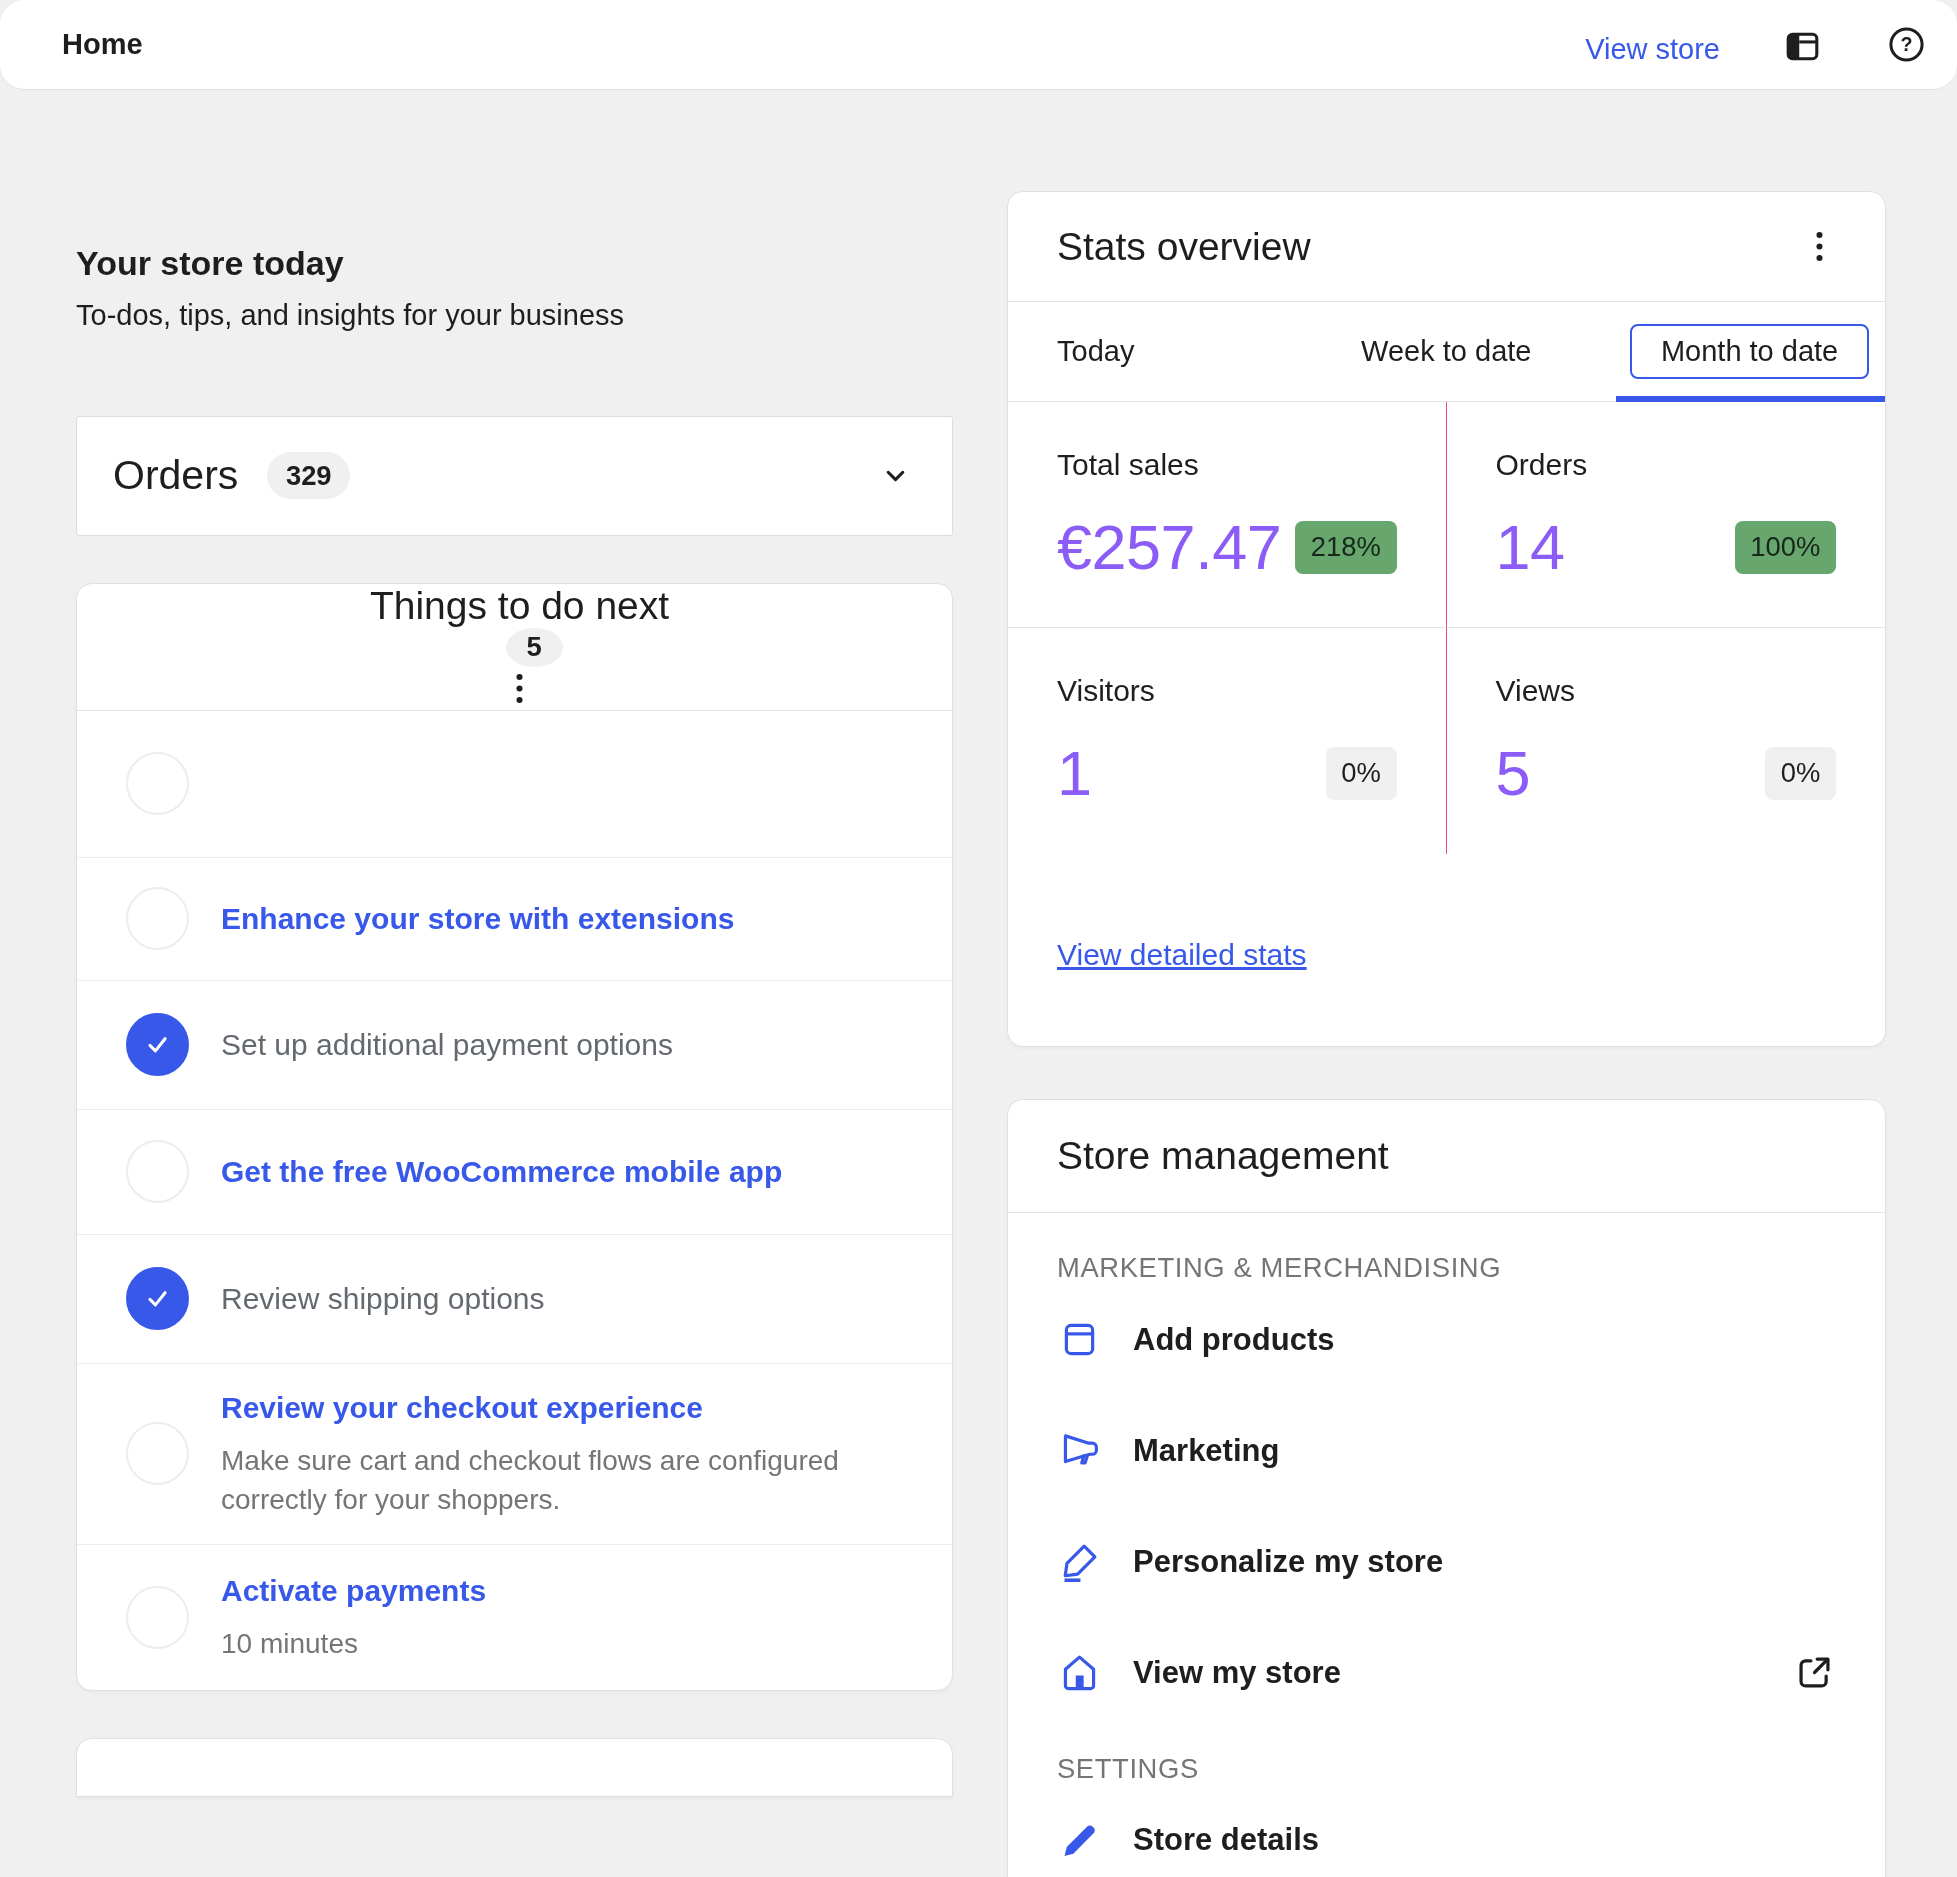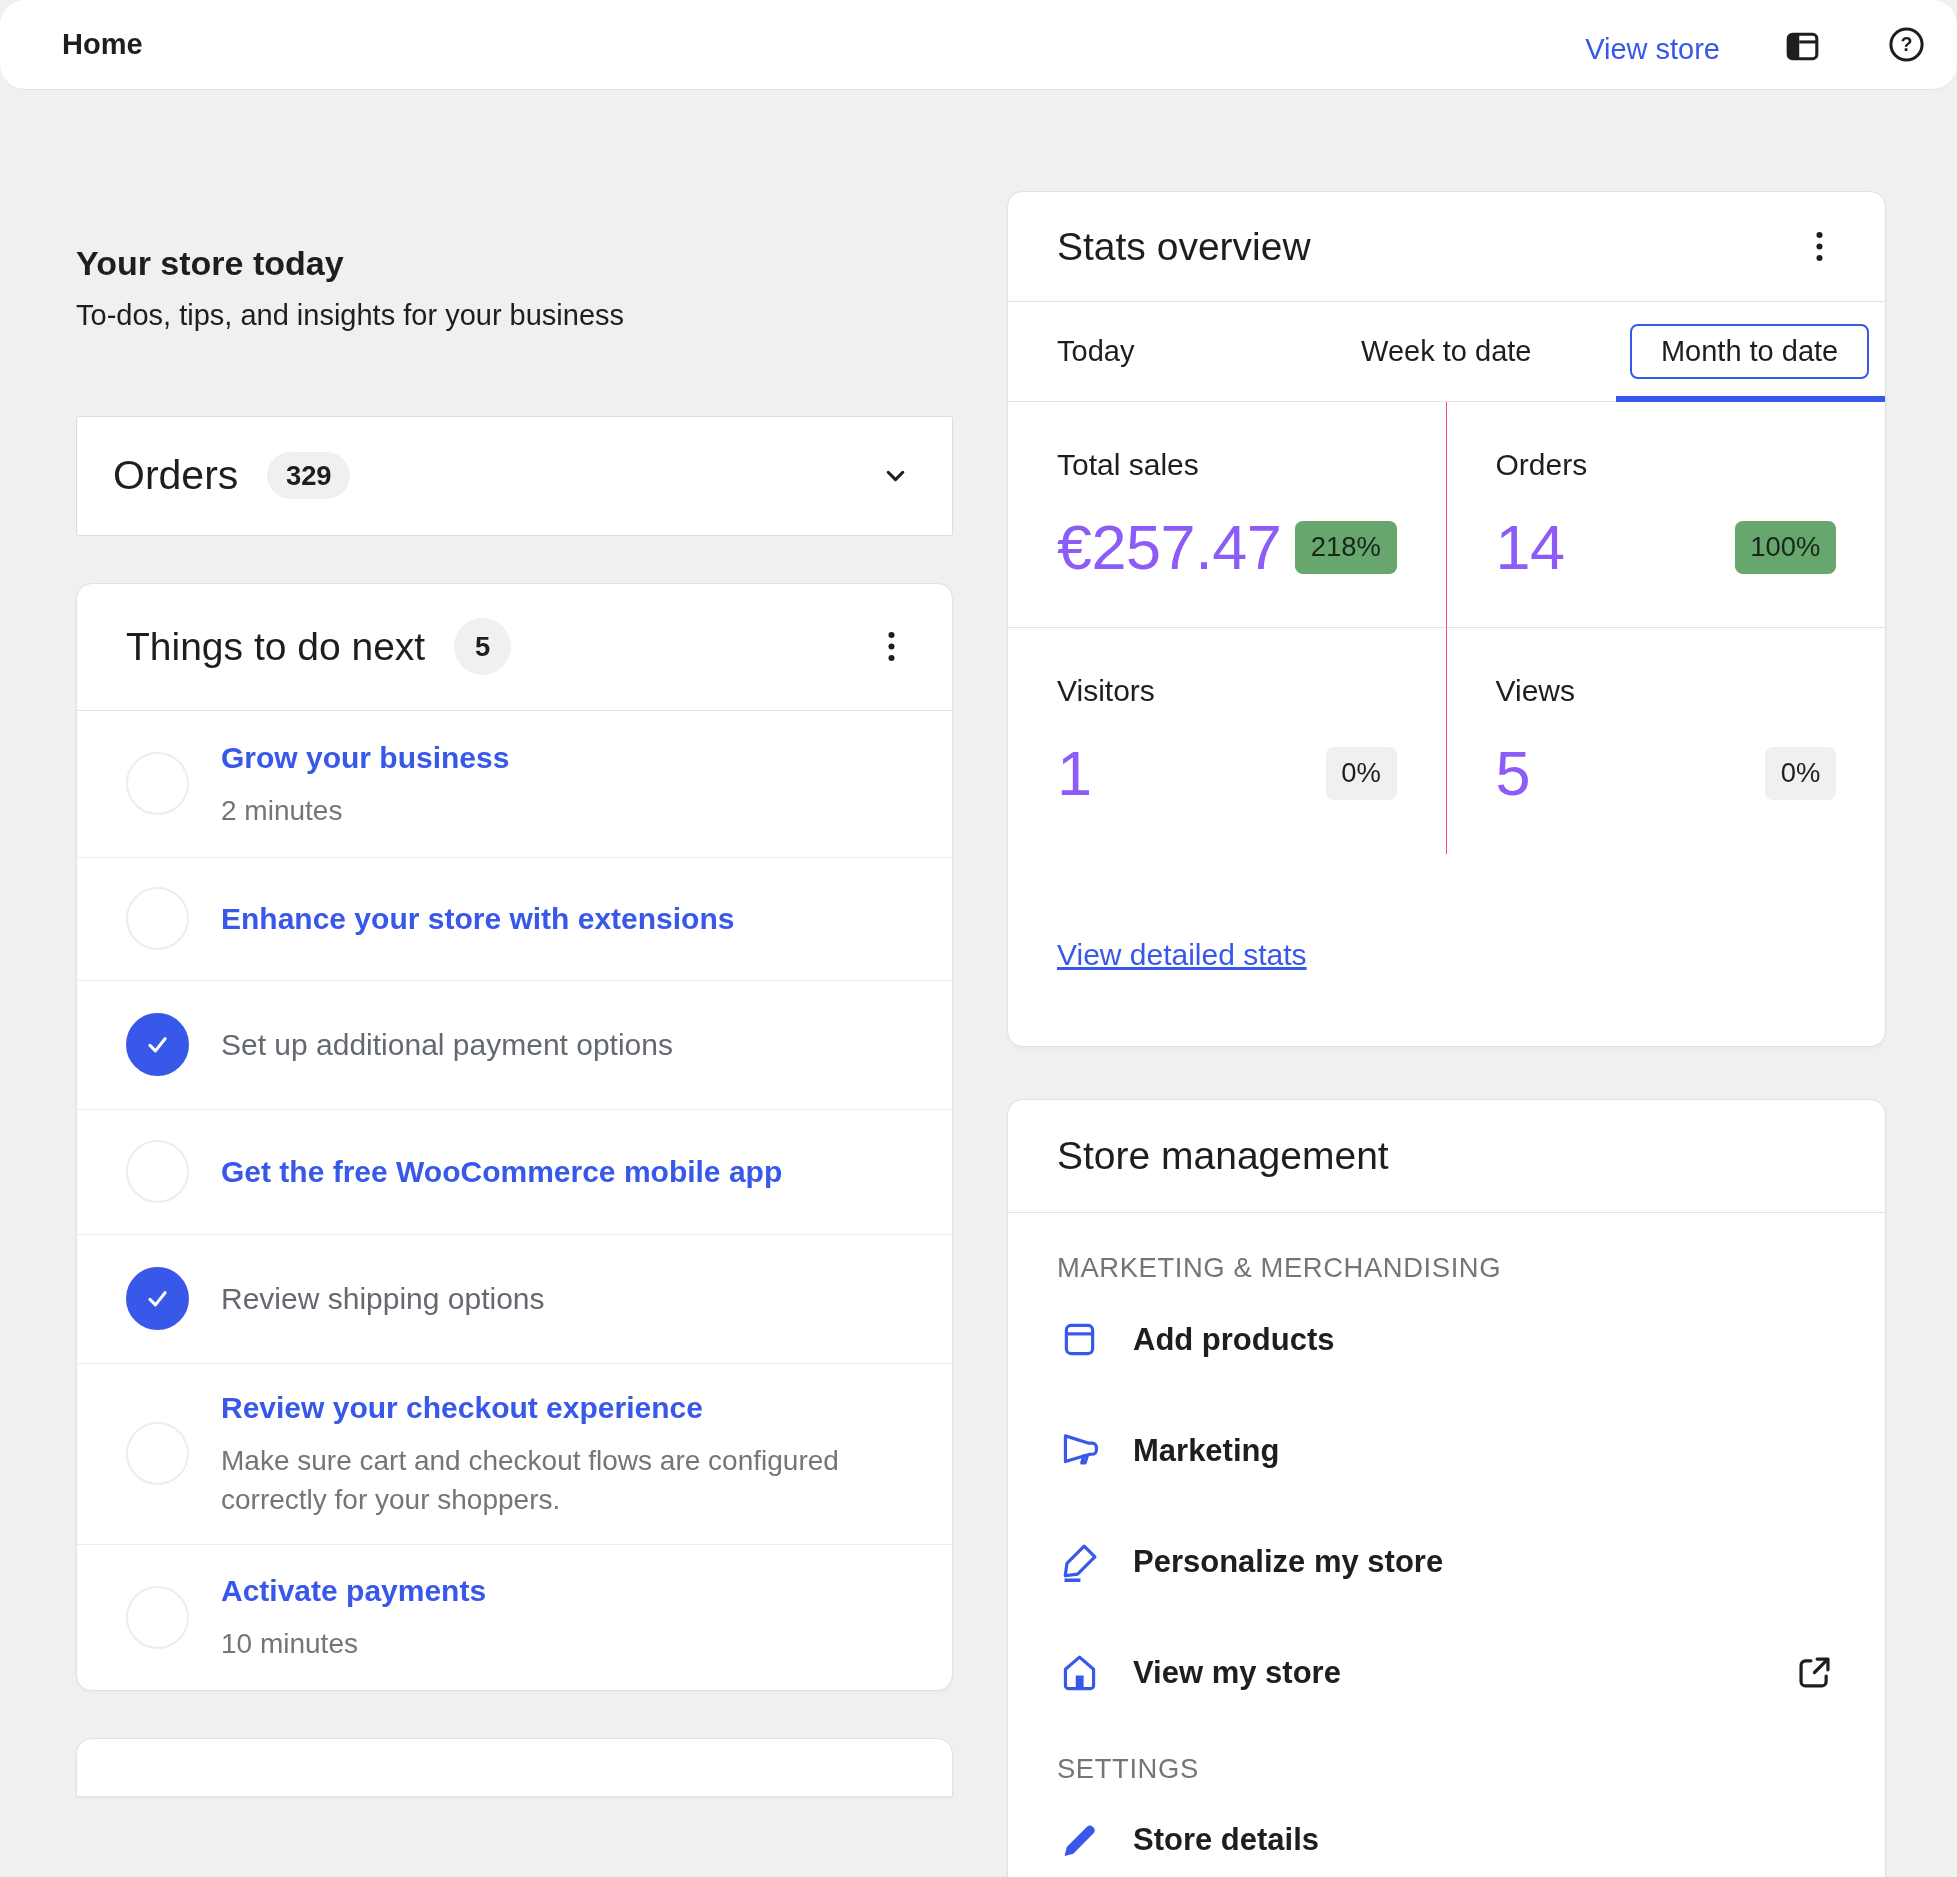"Things to do next" .things-header { flex-direction: none -> column }
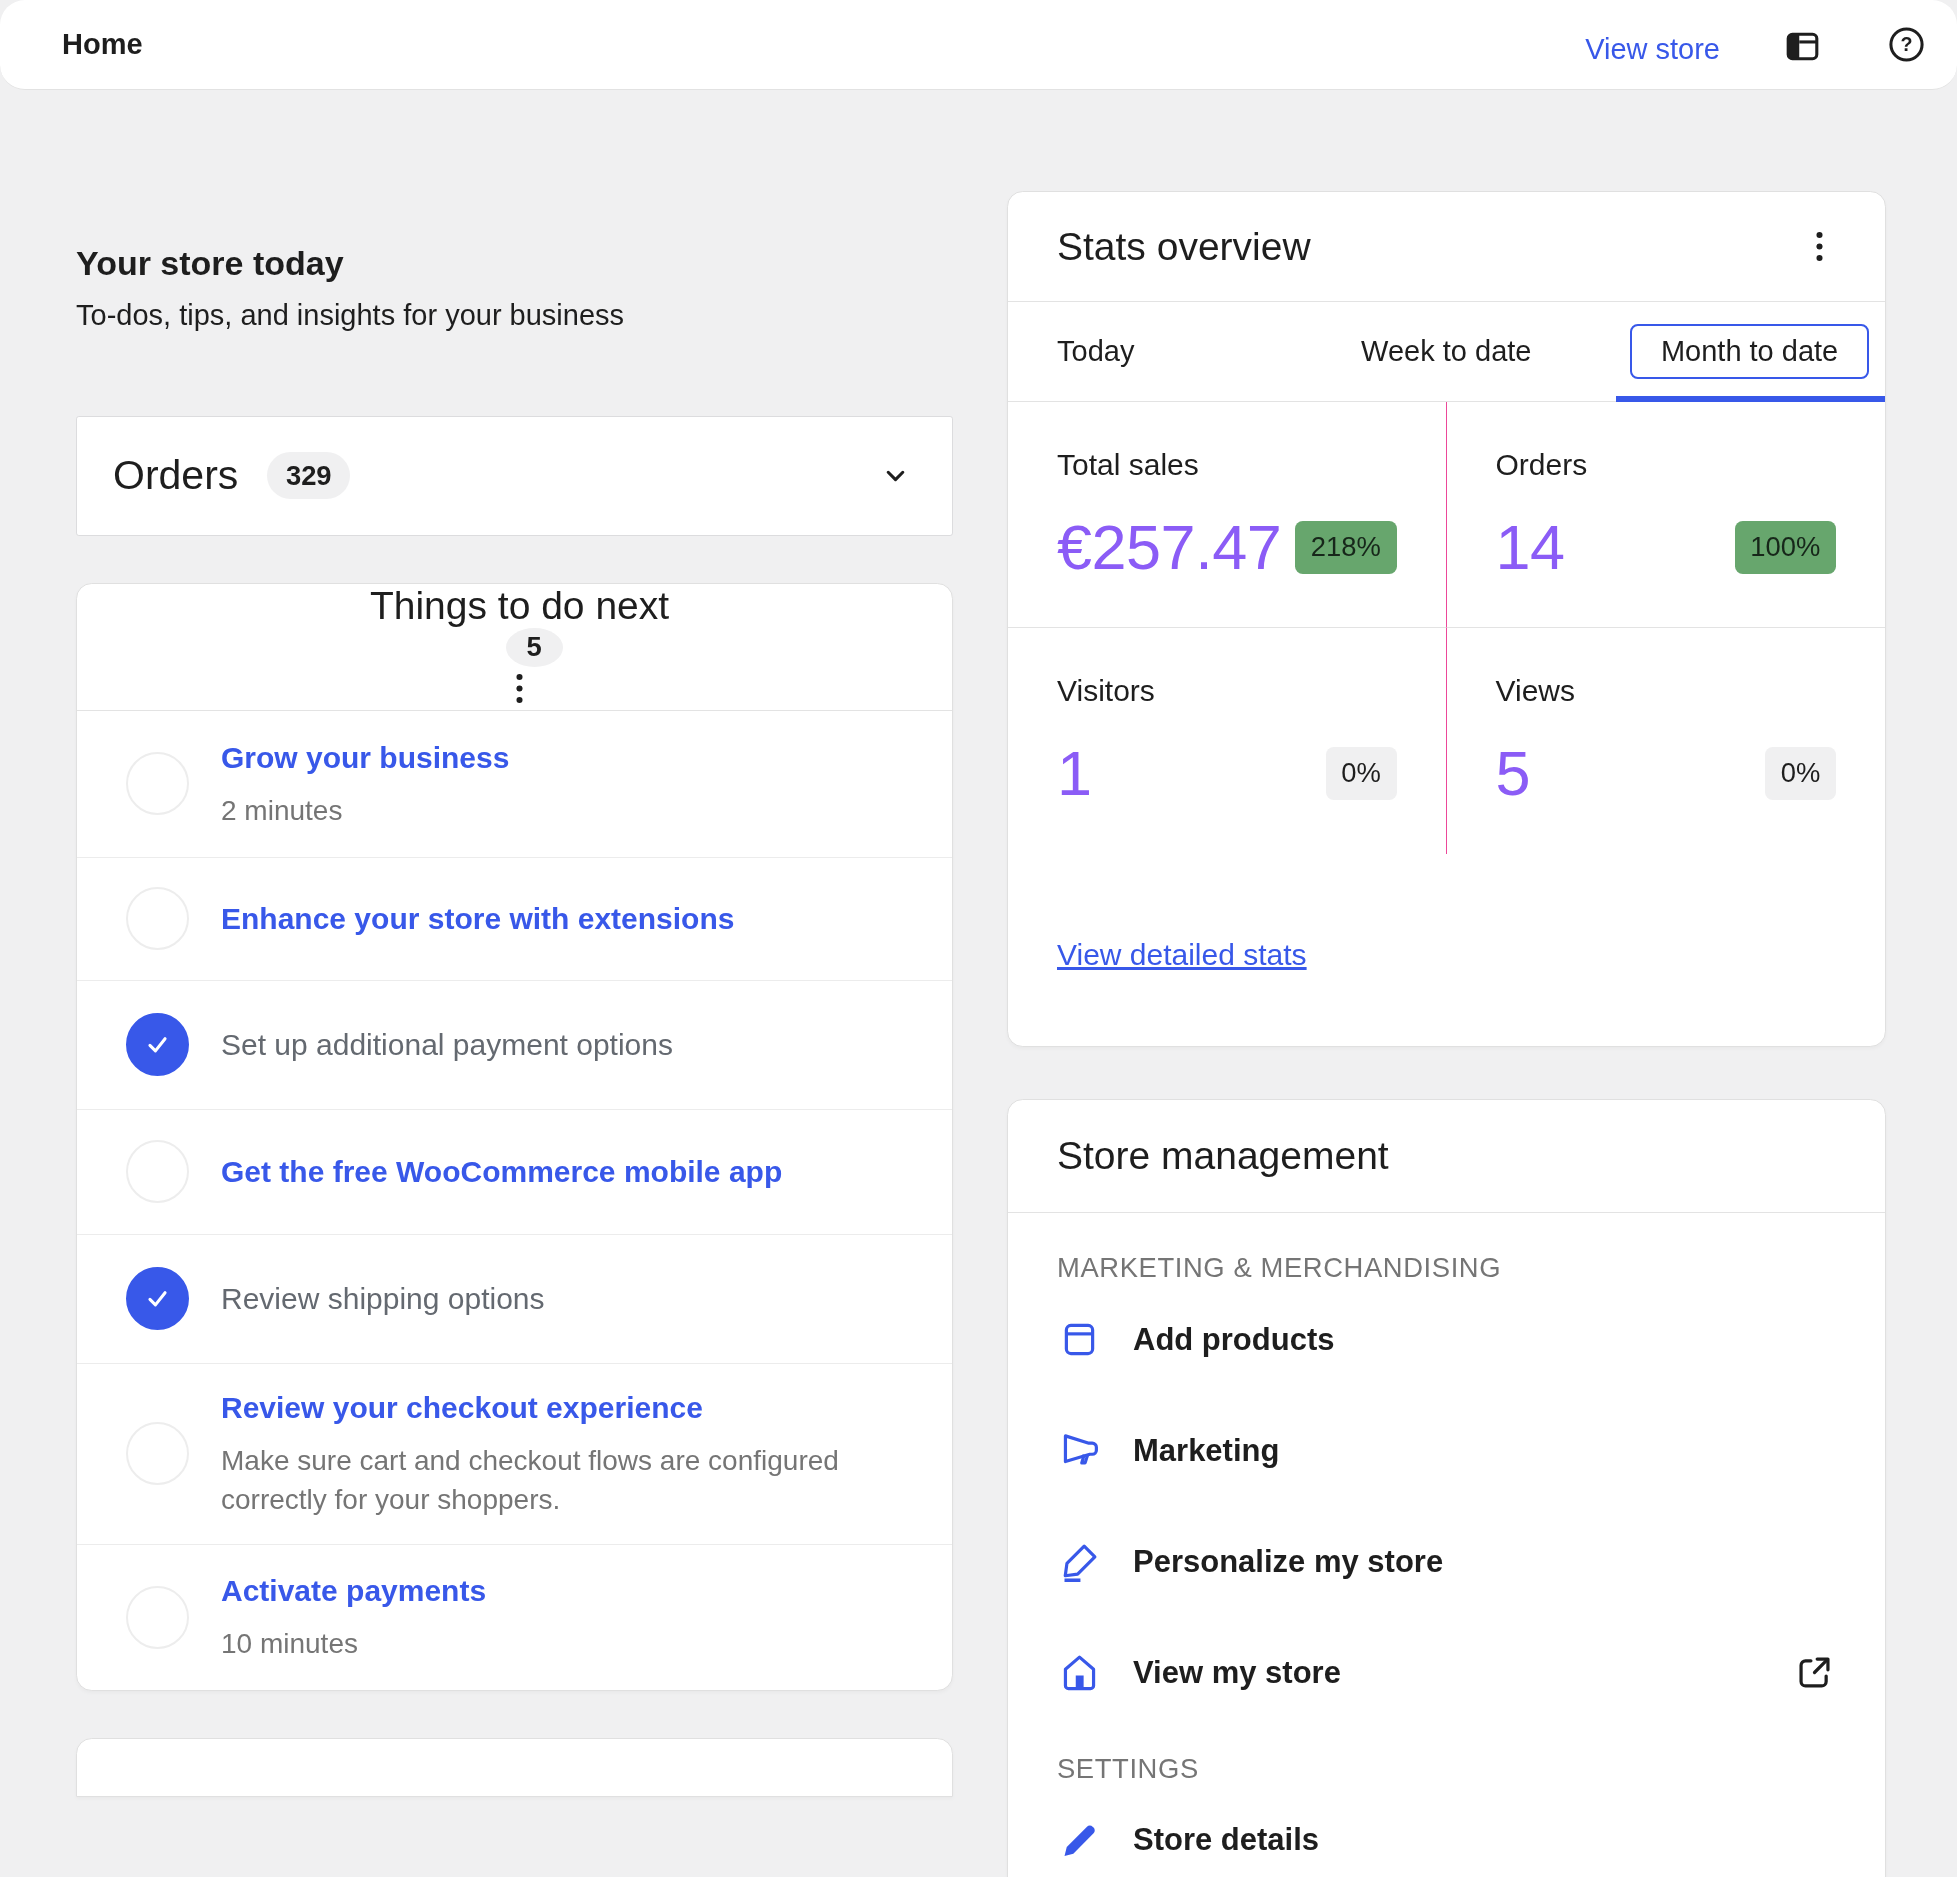"Grow your business" div.task-body { html: <div> <div>Grow your business</div> <div>2 minutes</div> </div> -> none }
